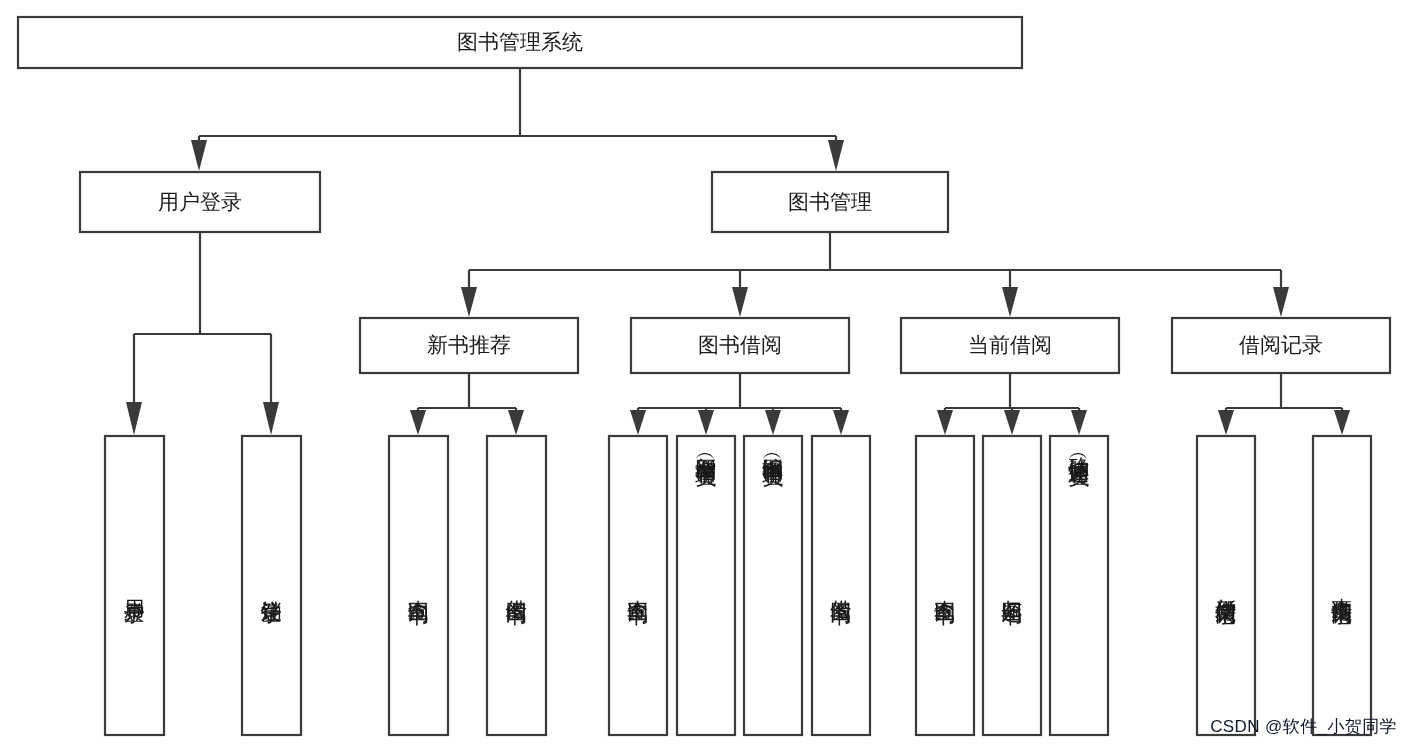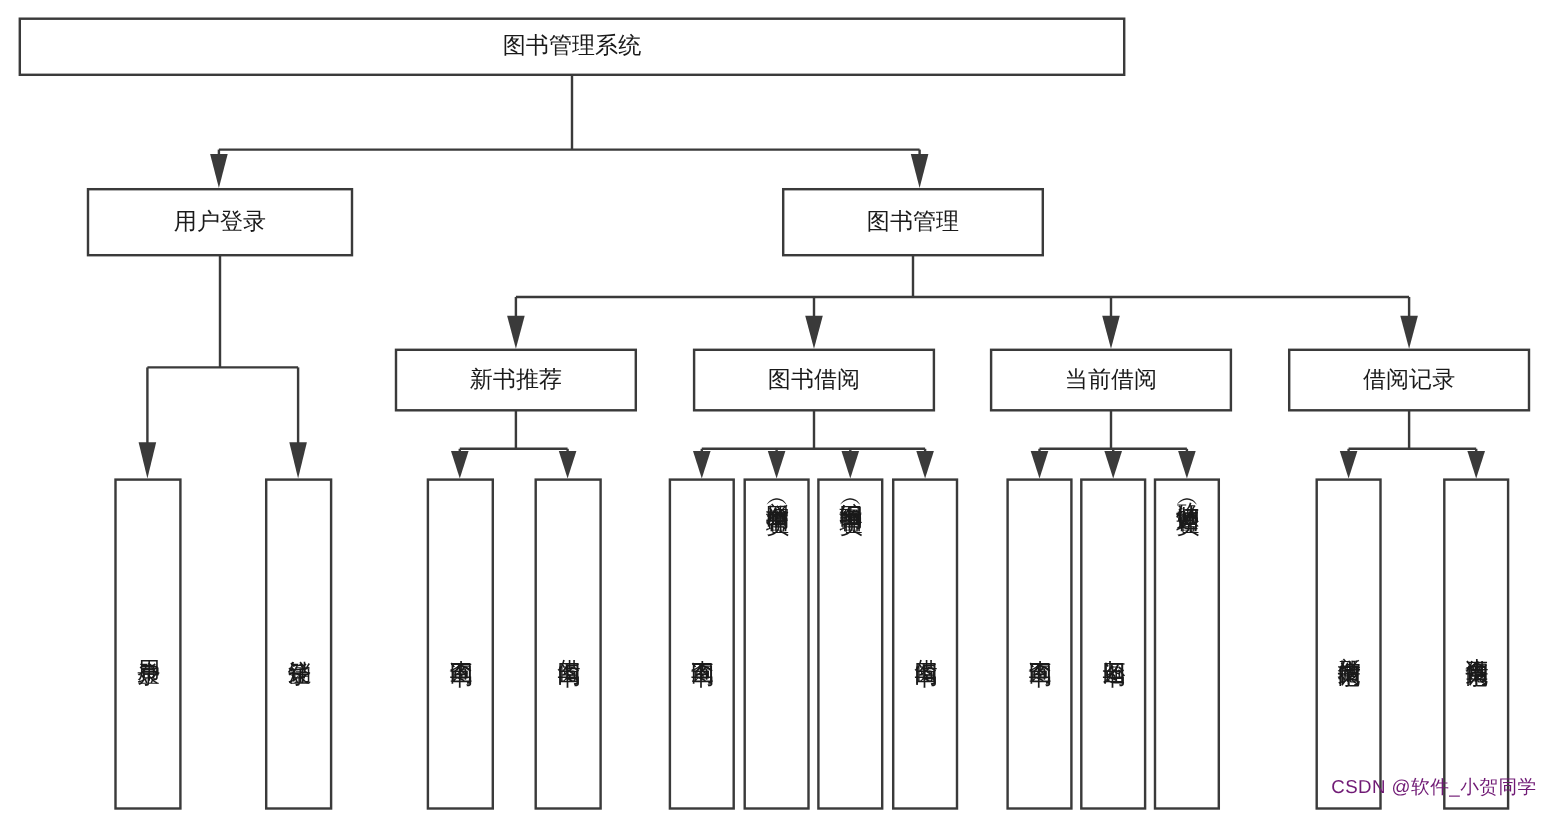"CSDN @软件_小贺同学" .watermark { bottom: 13px -> 2px; color: #701a75 -> #0f172a }
